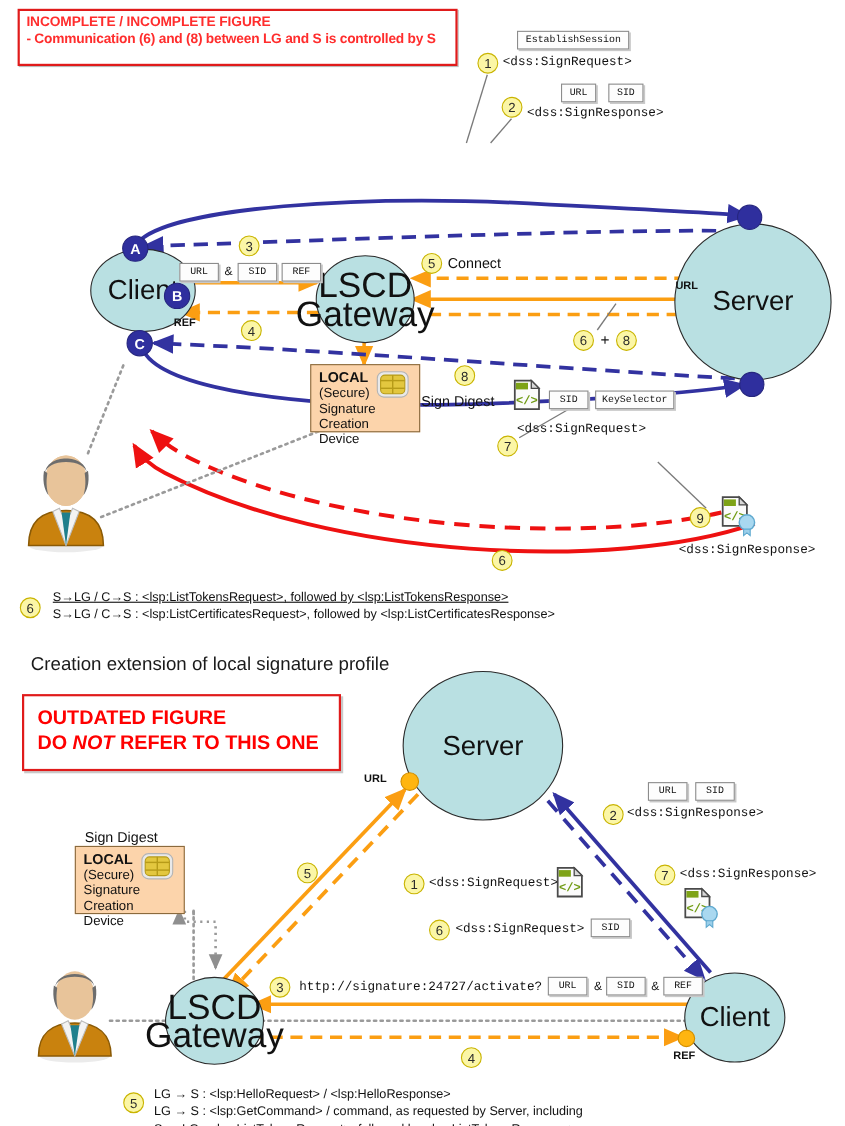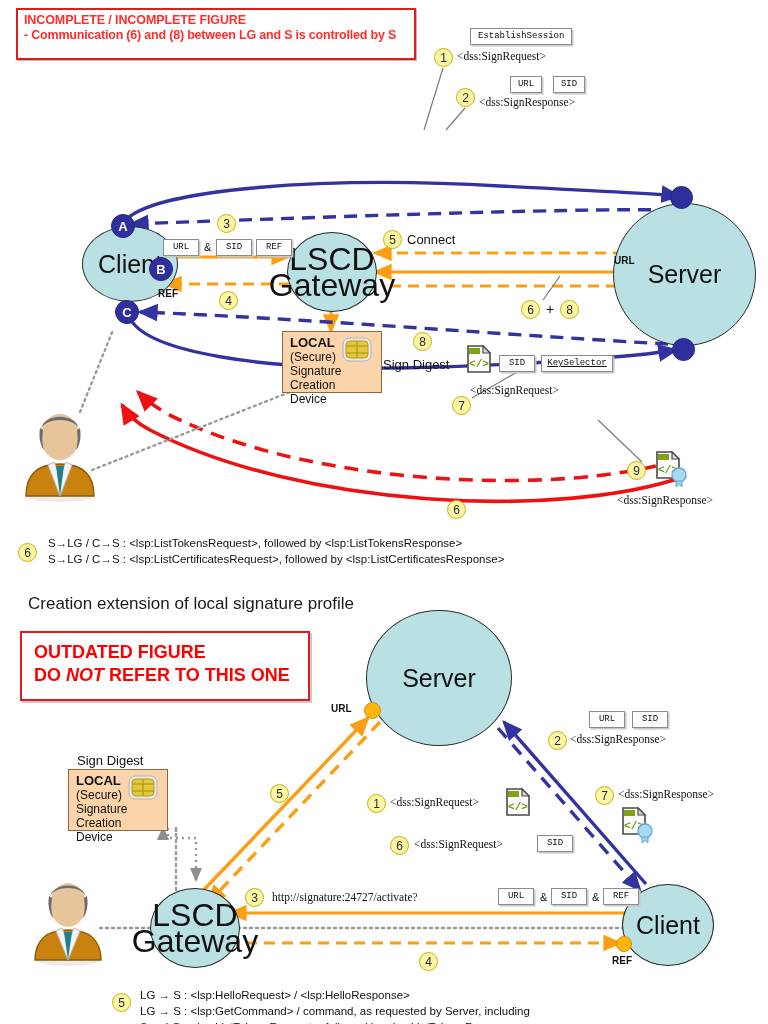"<dss:SignRequest>" .mono { font-family: Liberation Serif, serif -> Liberation Mono, monospace }
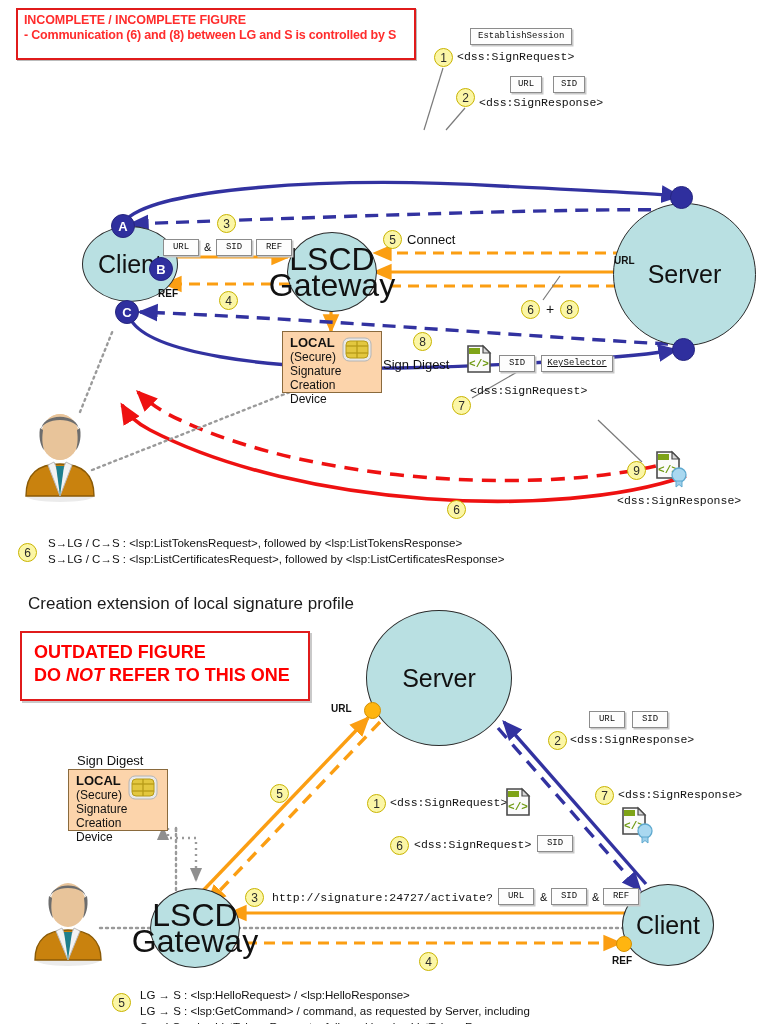"KeySelector" div.abs { text-decoration: underline -> none }
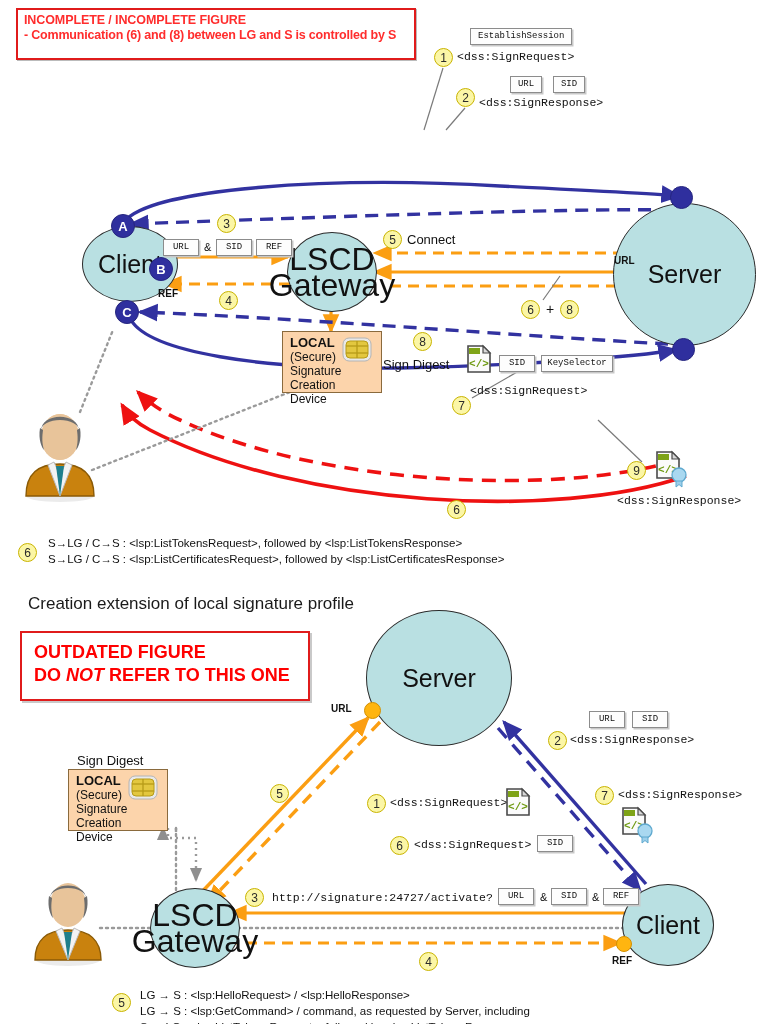"S→LG / C→S : <lsp:ListTokensRequest>," div.abs { text-decoration: none -> underline }
